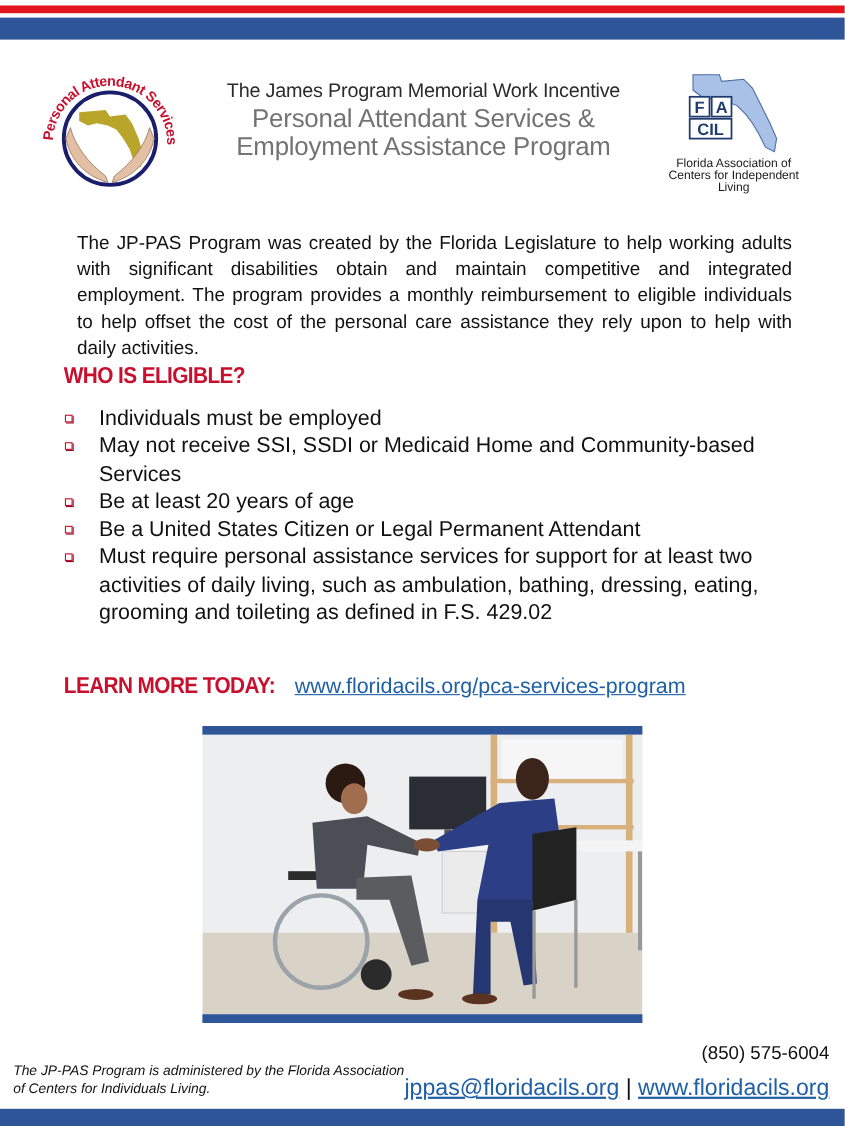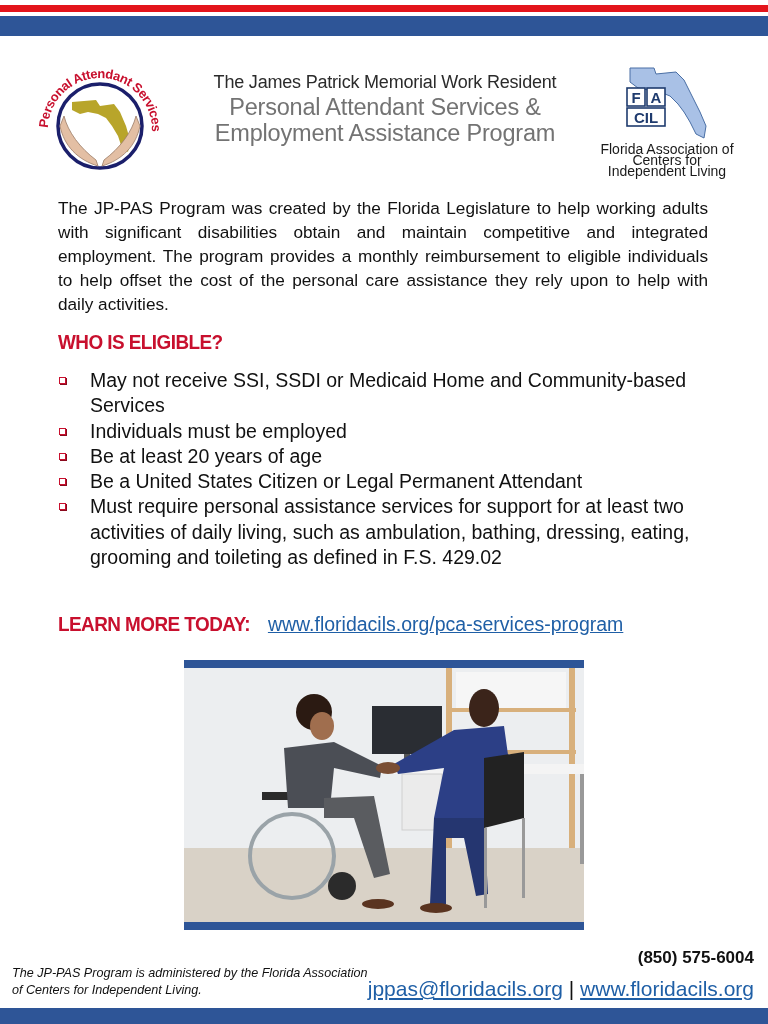"The James Patrick Memorial Work" div.header-sub { text: Patrick Memorial Work Resident -> Program Memorial Work Incentive }
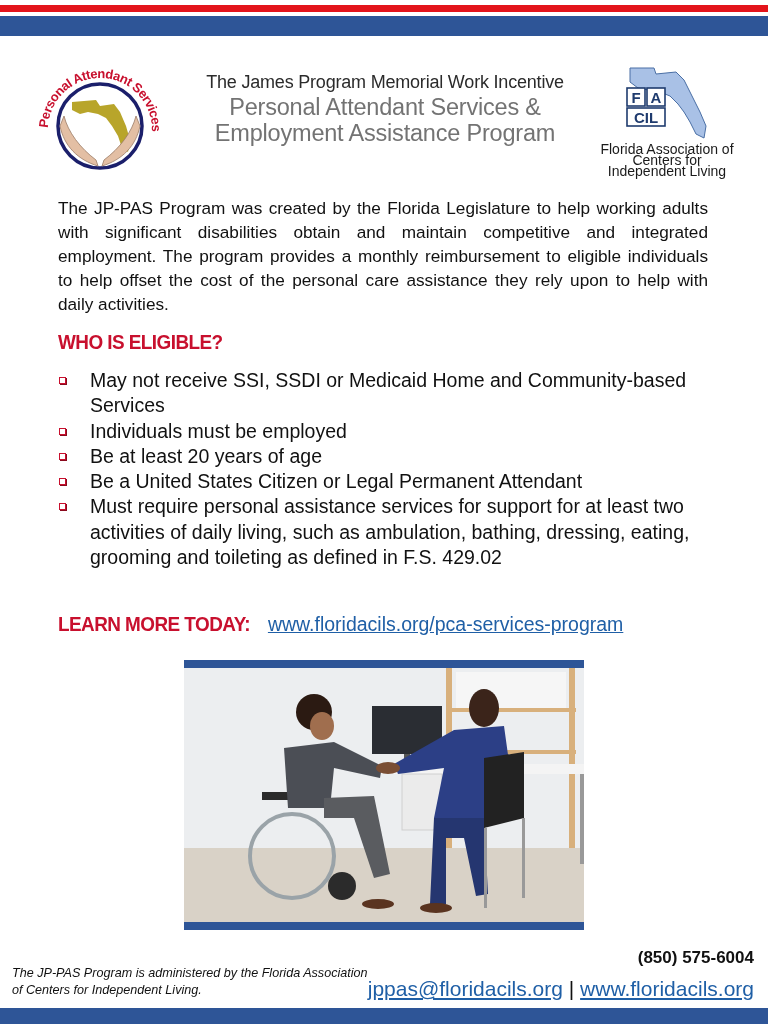"Florida Association of" .facil-caption { font-size: 14px -> 11px }
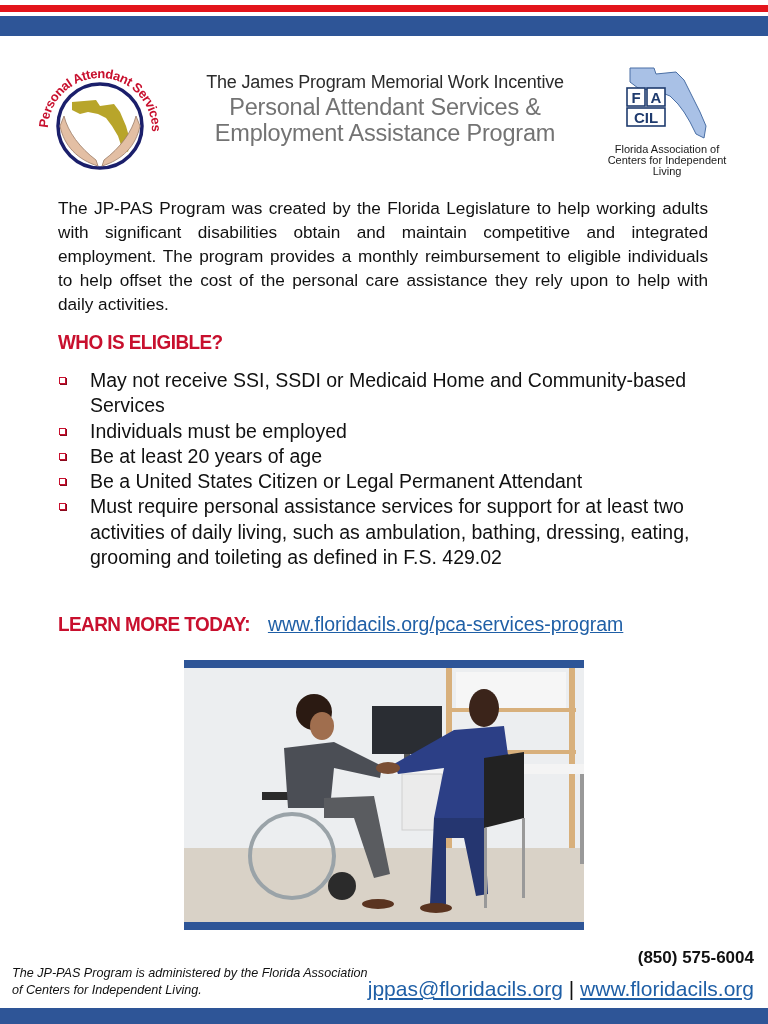"The JP-PAS Program was created" p.intro { margin: 0 -> 12px }
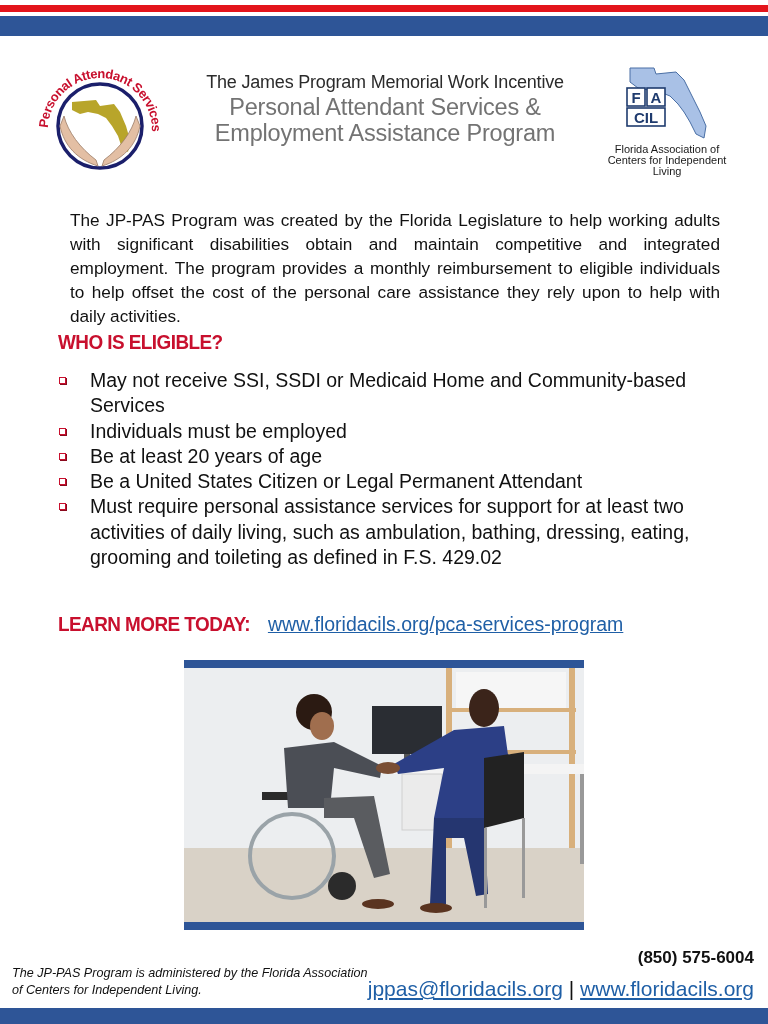"May not receive SSI, SSDI" li { order: before "Individuals must be employed" -> after "Individuals must be employed" }
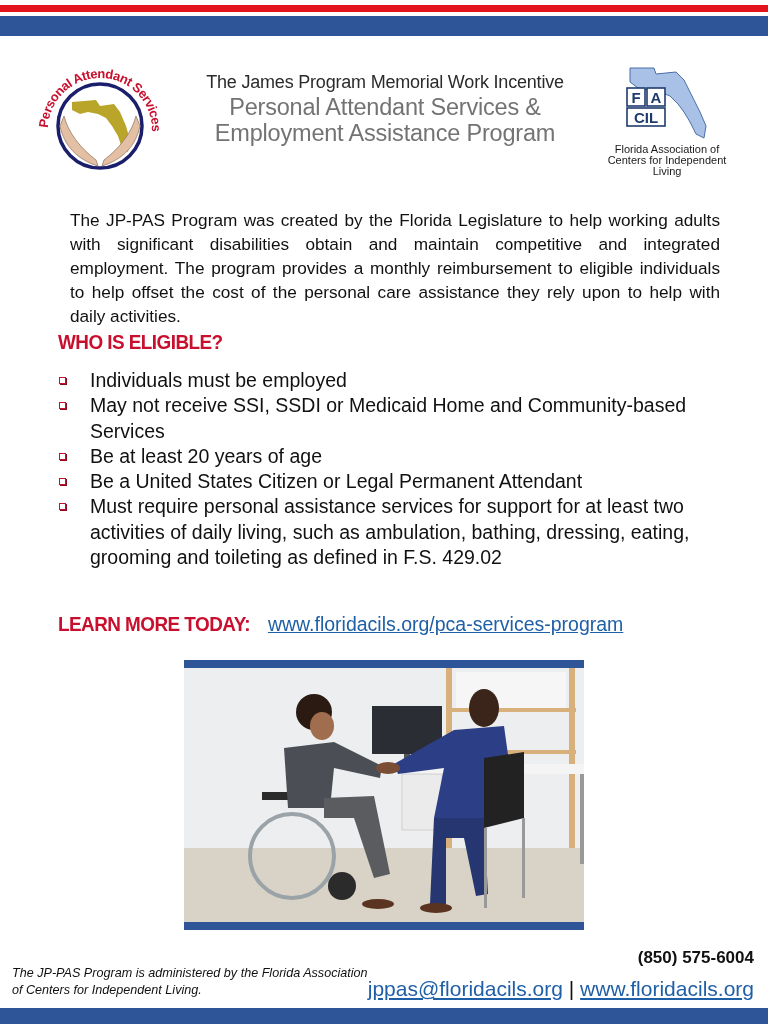"(850) 575-6004" .footer-phone { font-weight: bold -> none }
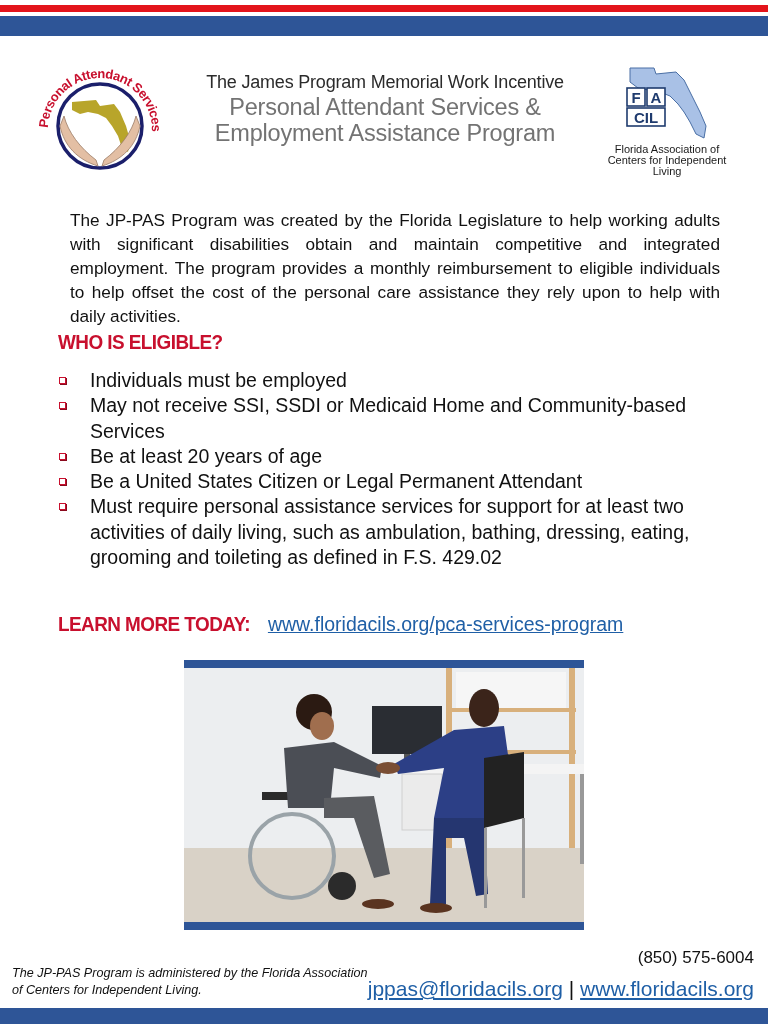"The JP-PAS Program is administered" div.footer-note { text: Independent -> Individuals }
